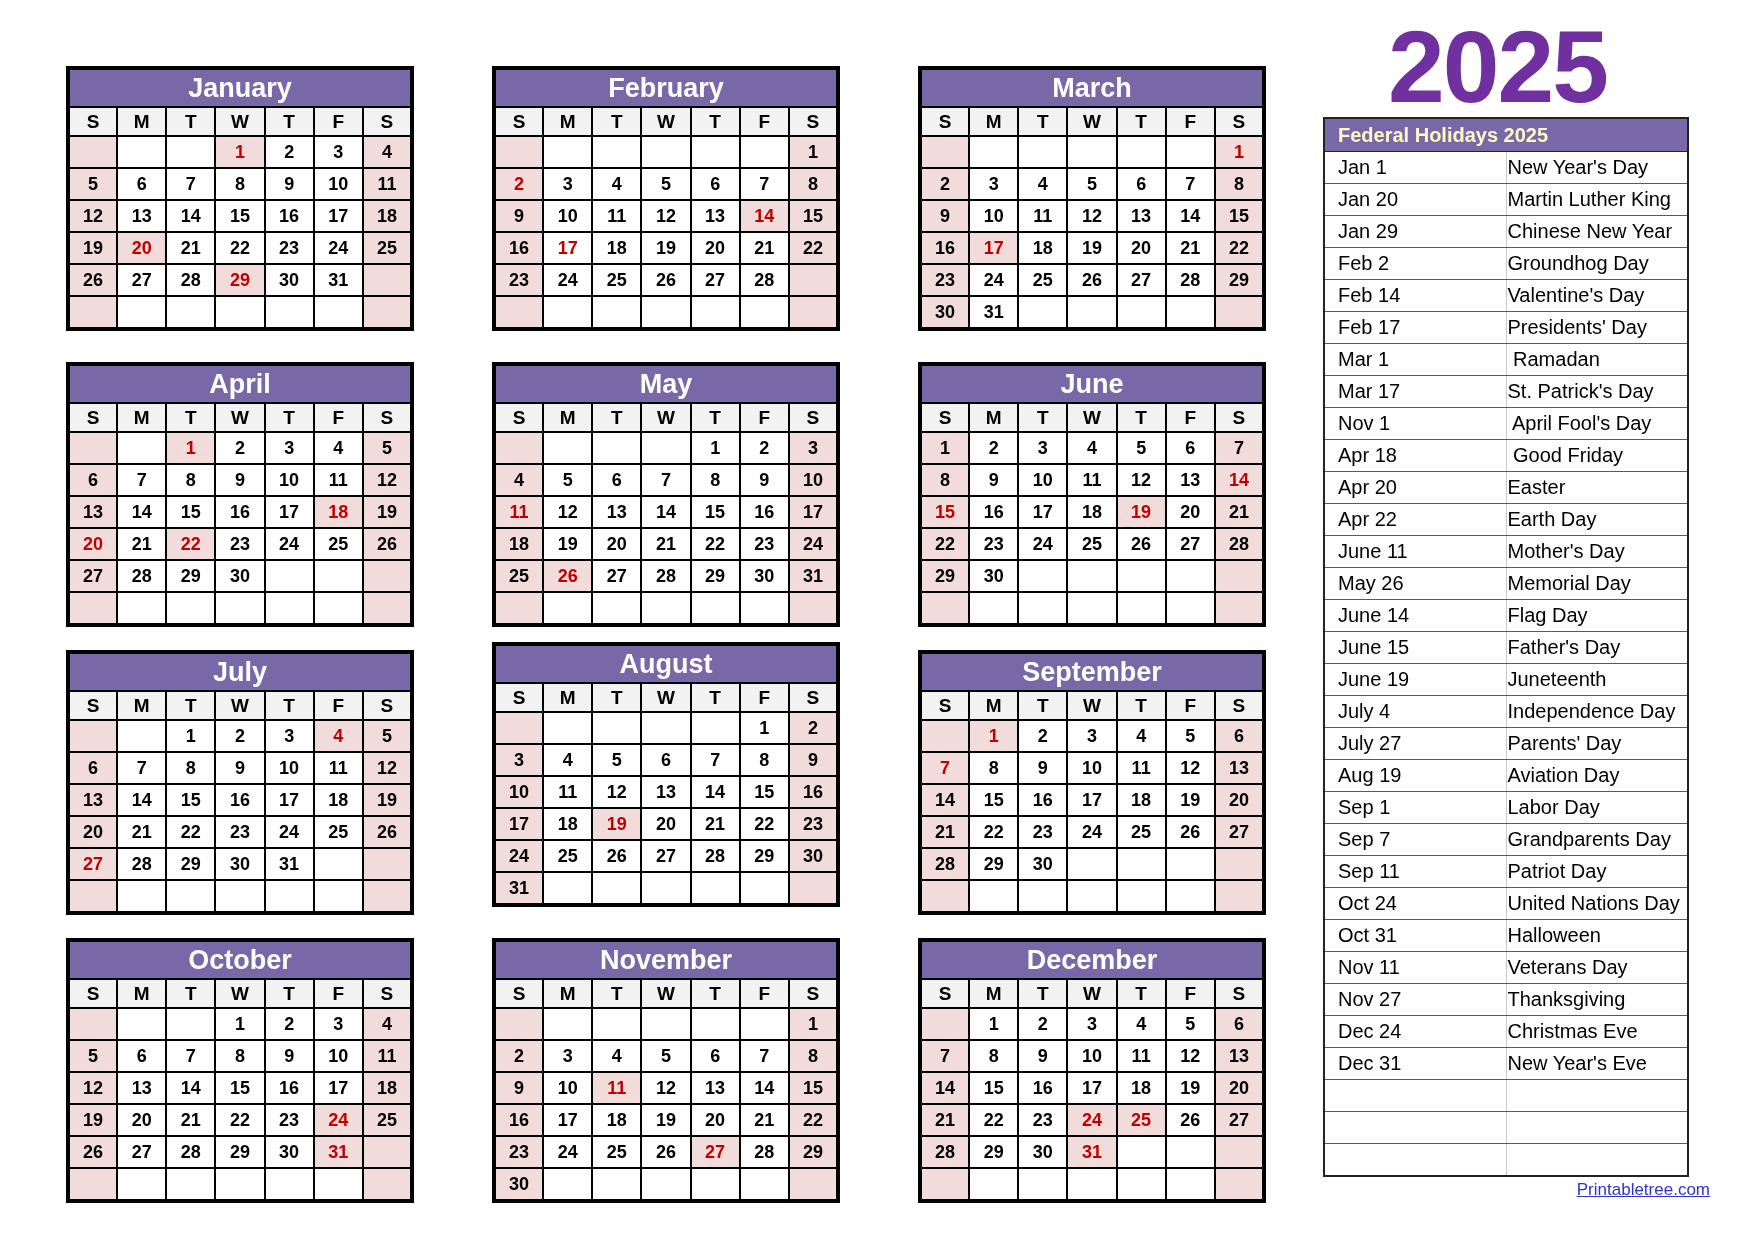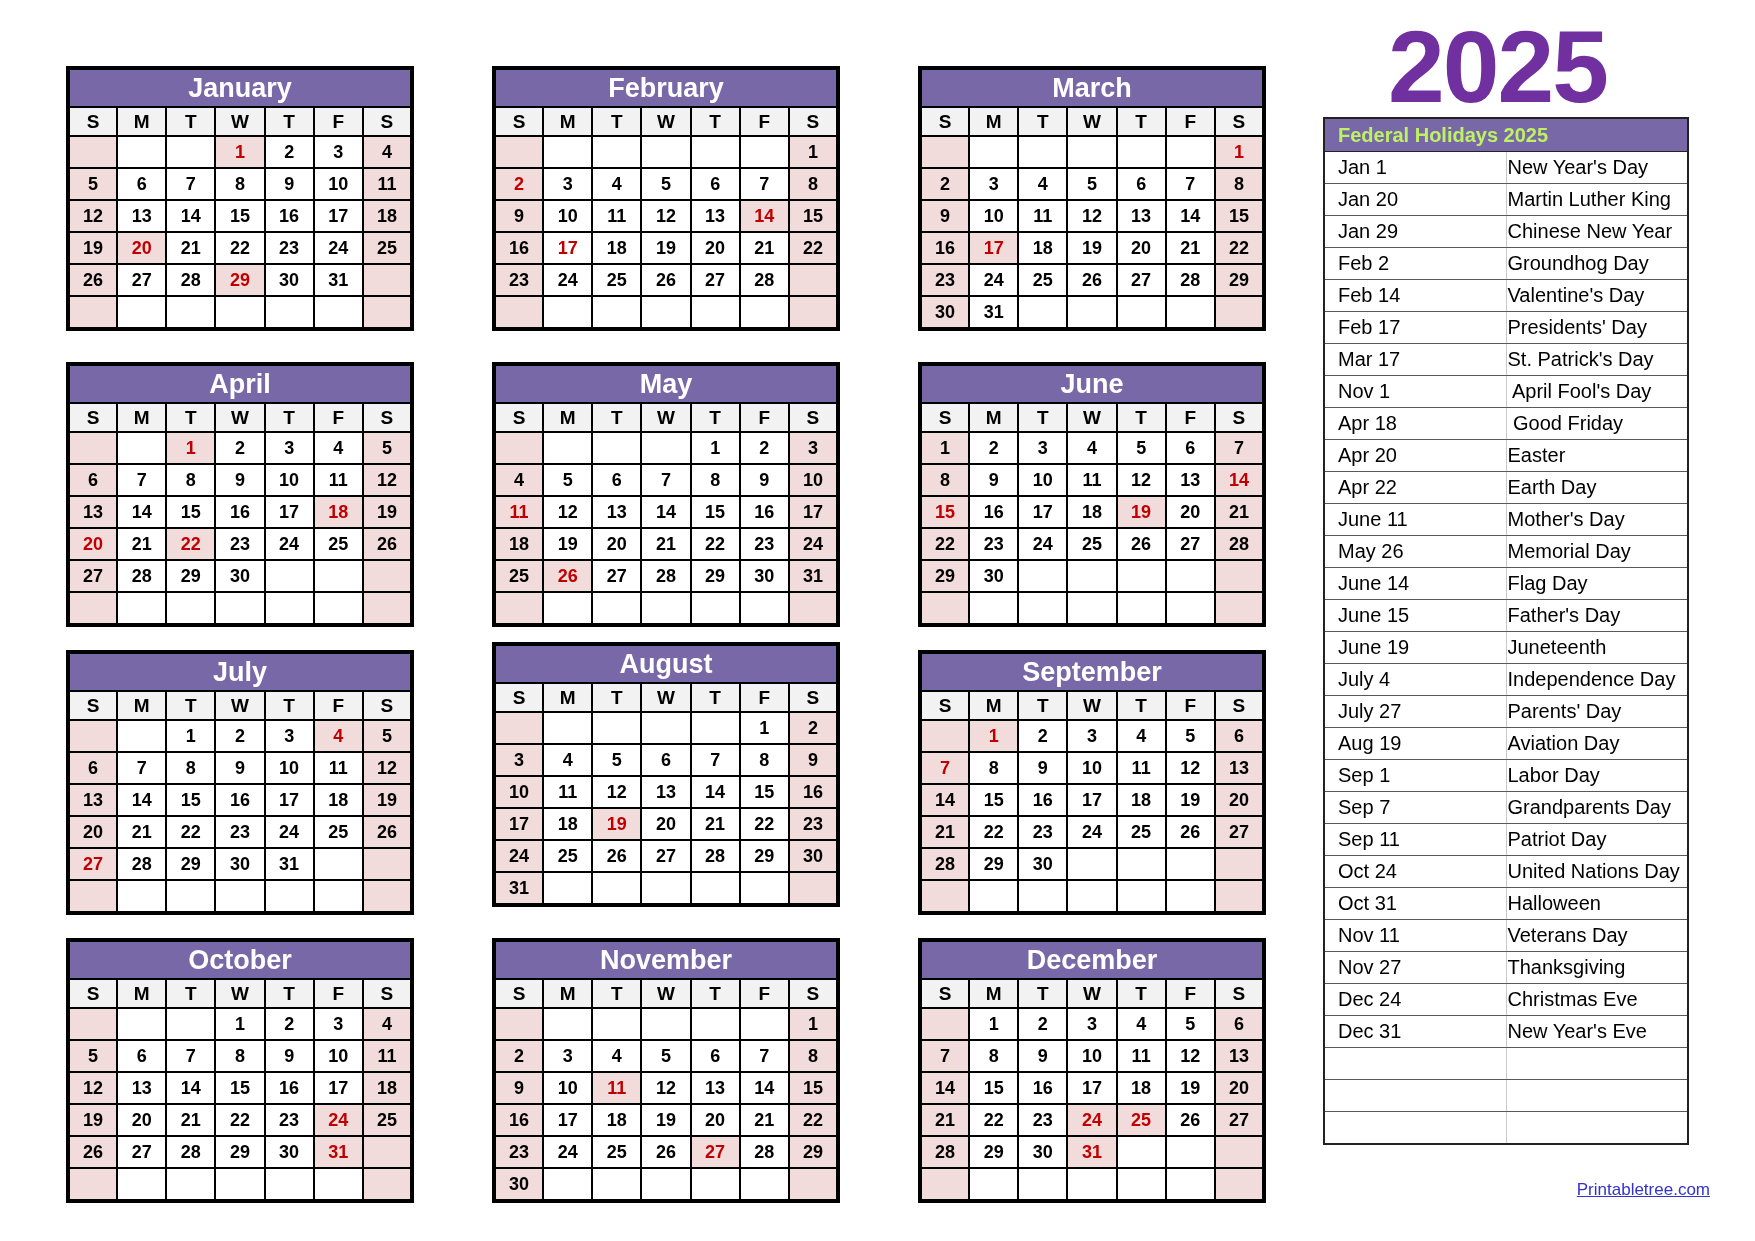"Federal Holidays 2025" #holiday-panel th { color: #bef264 -> #fef9c3 }
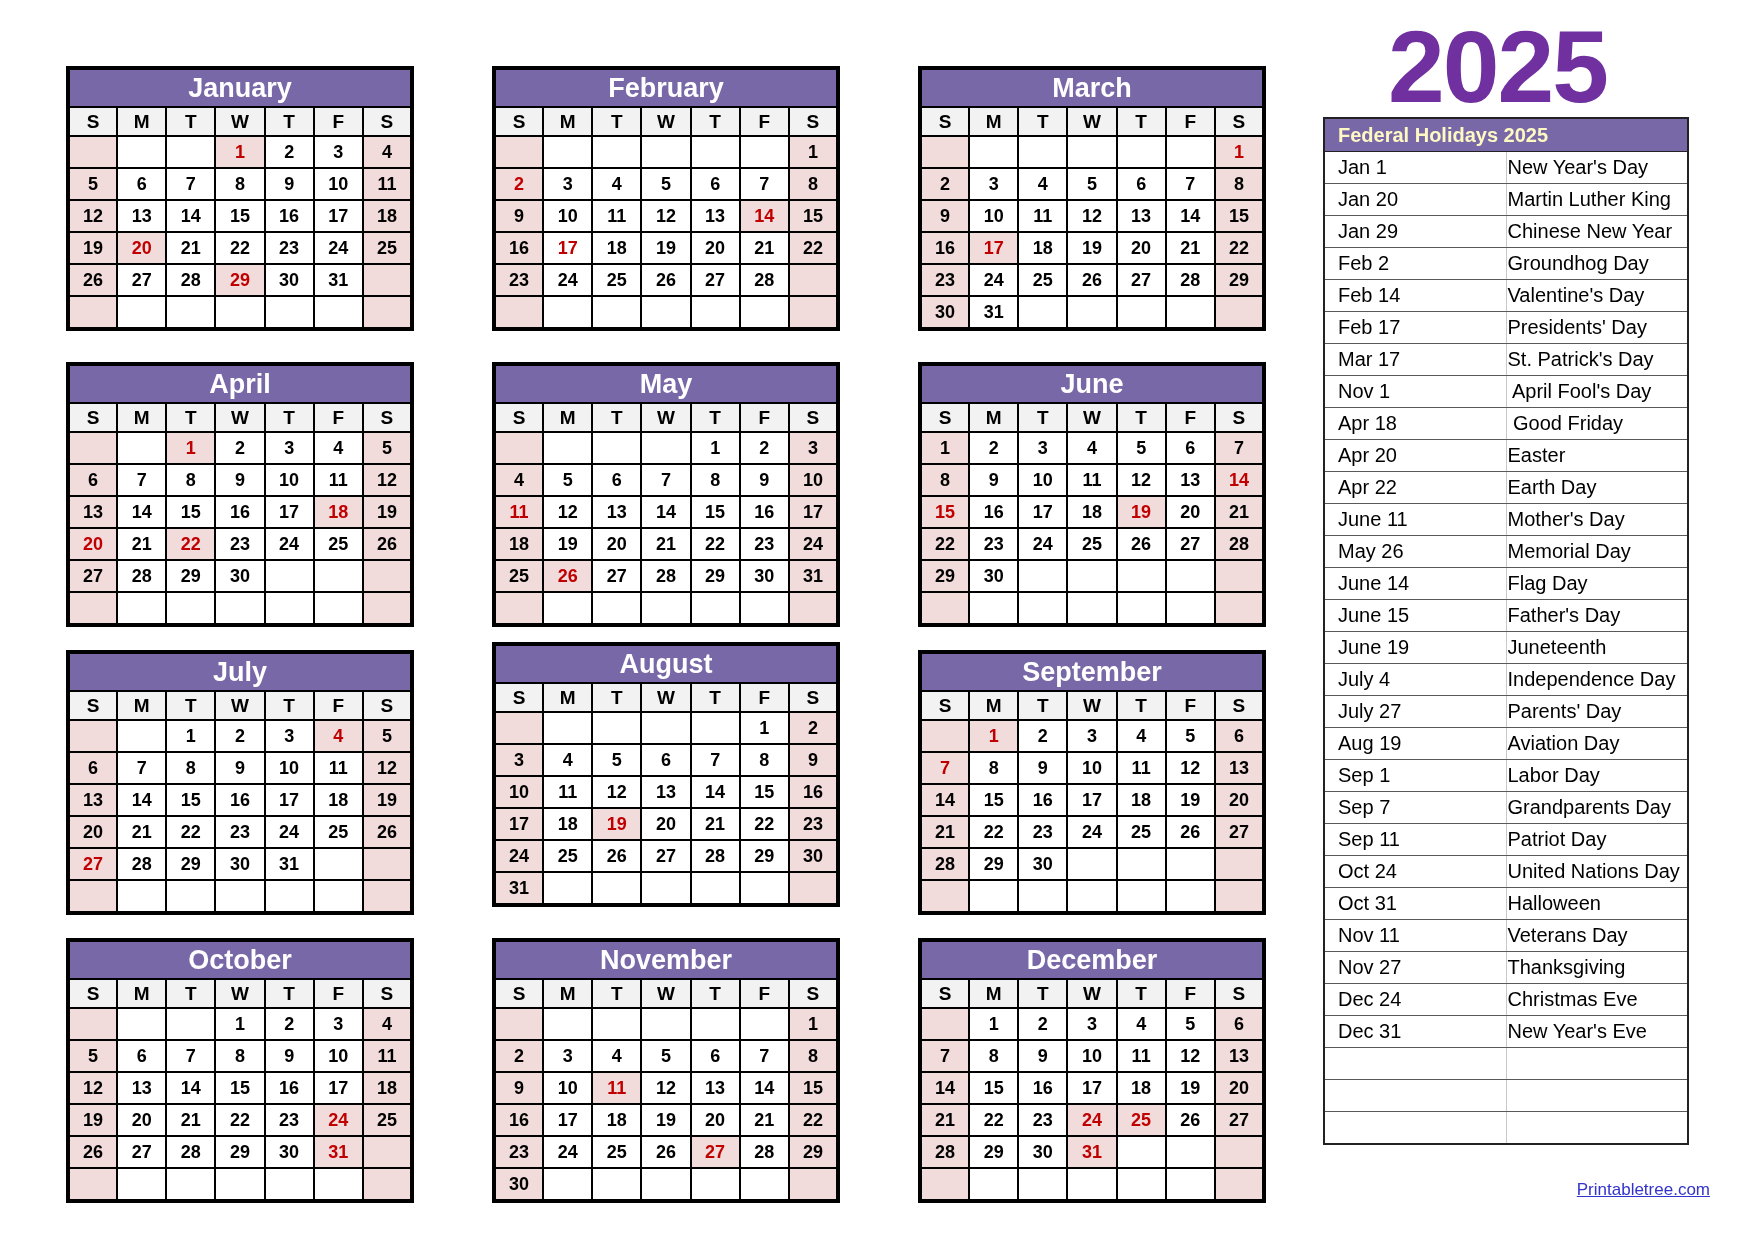"Mar 1" tr { html: none -> <tr> <td>Mar 1</td> <td> Ramadan</td> </tr> }
